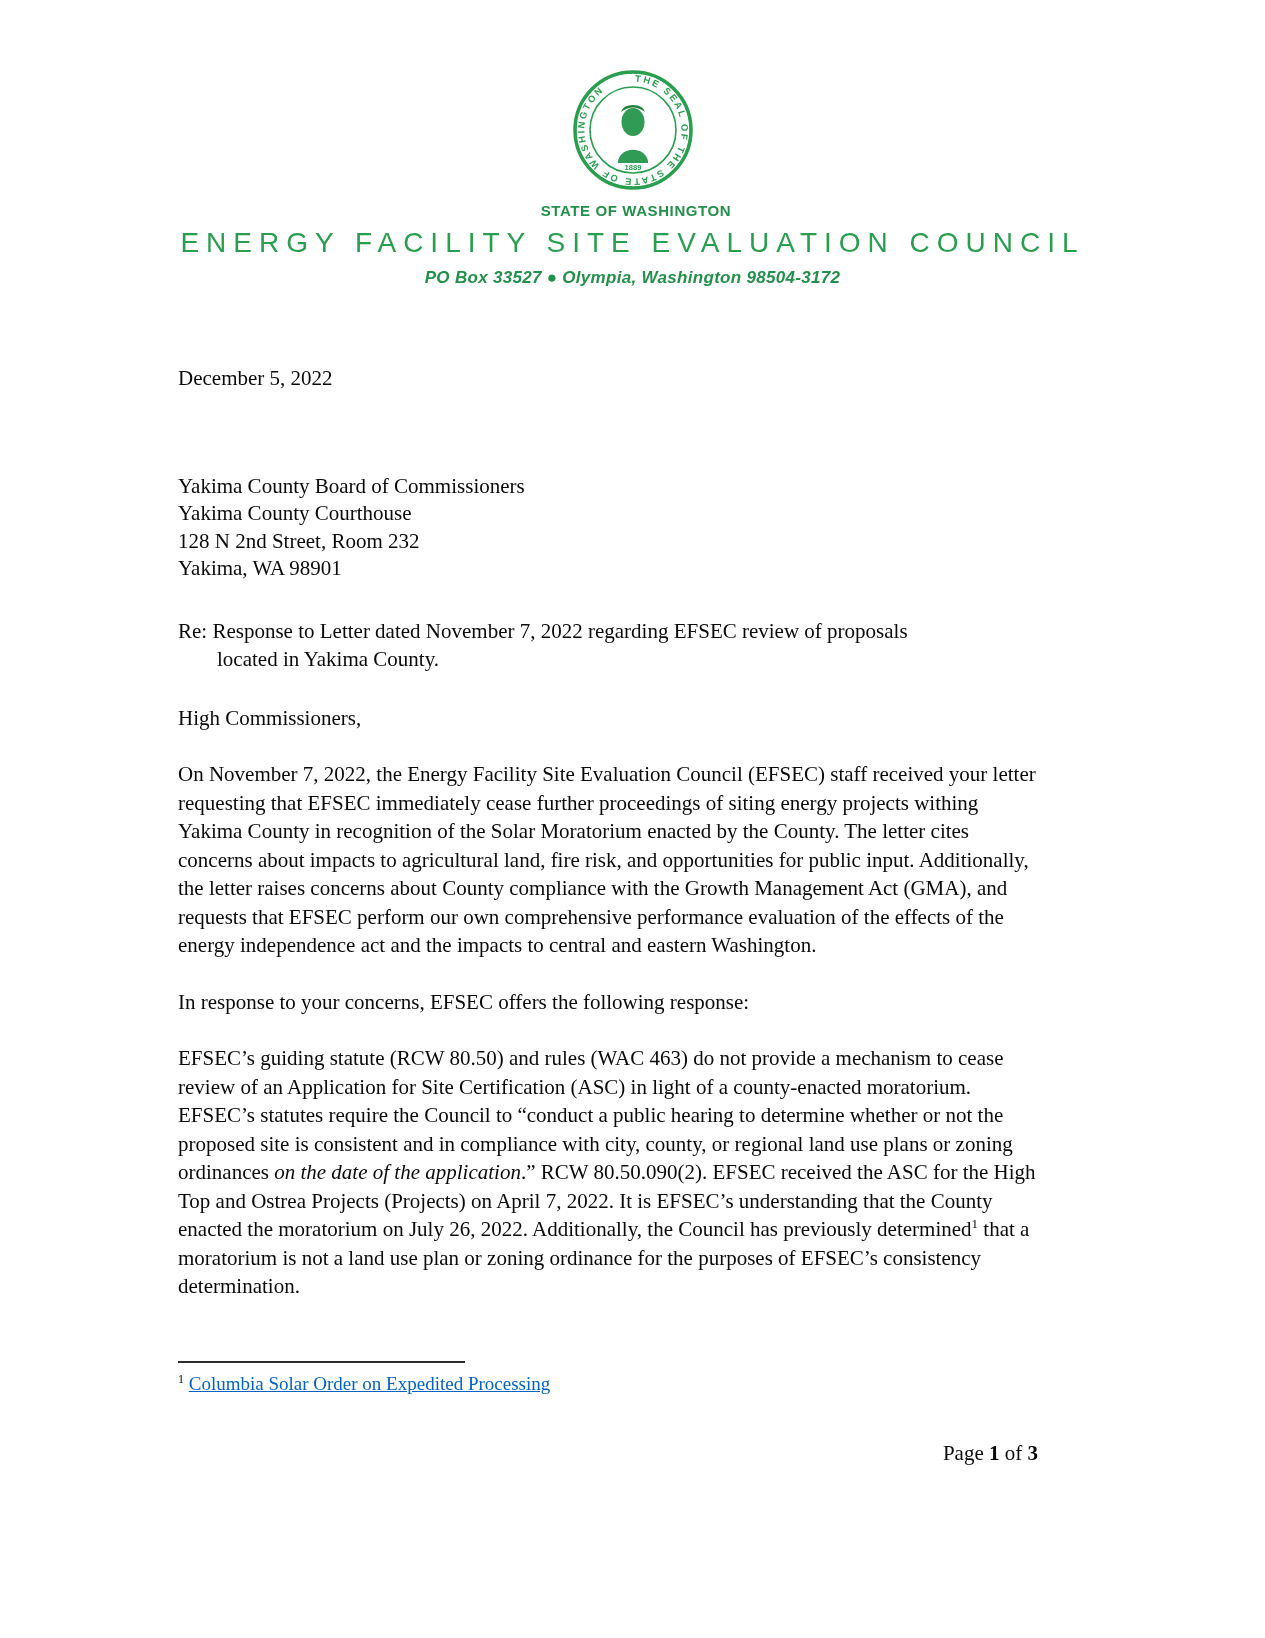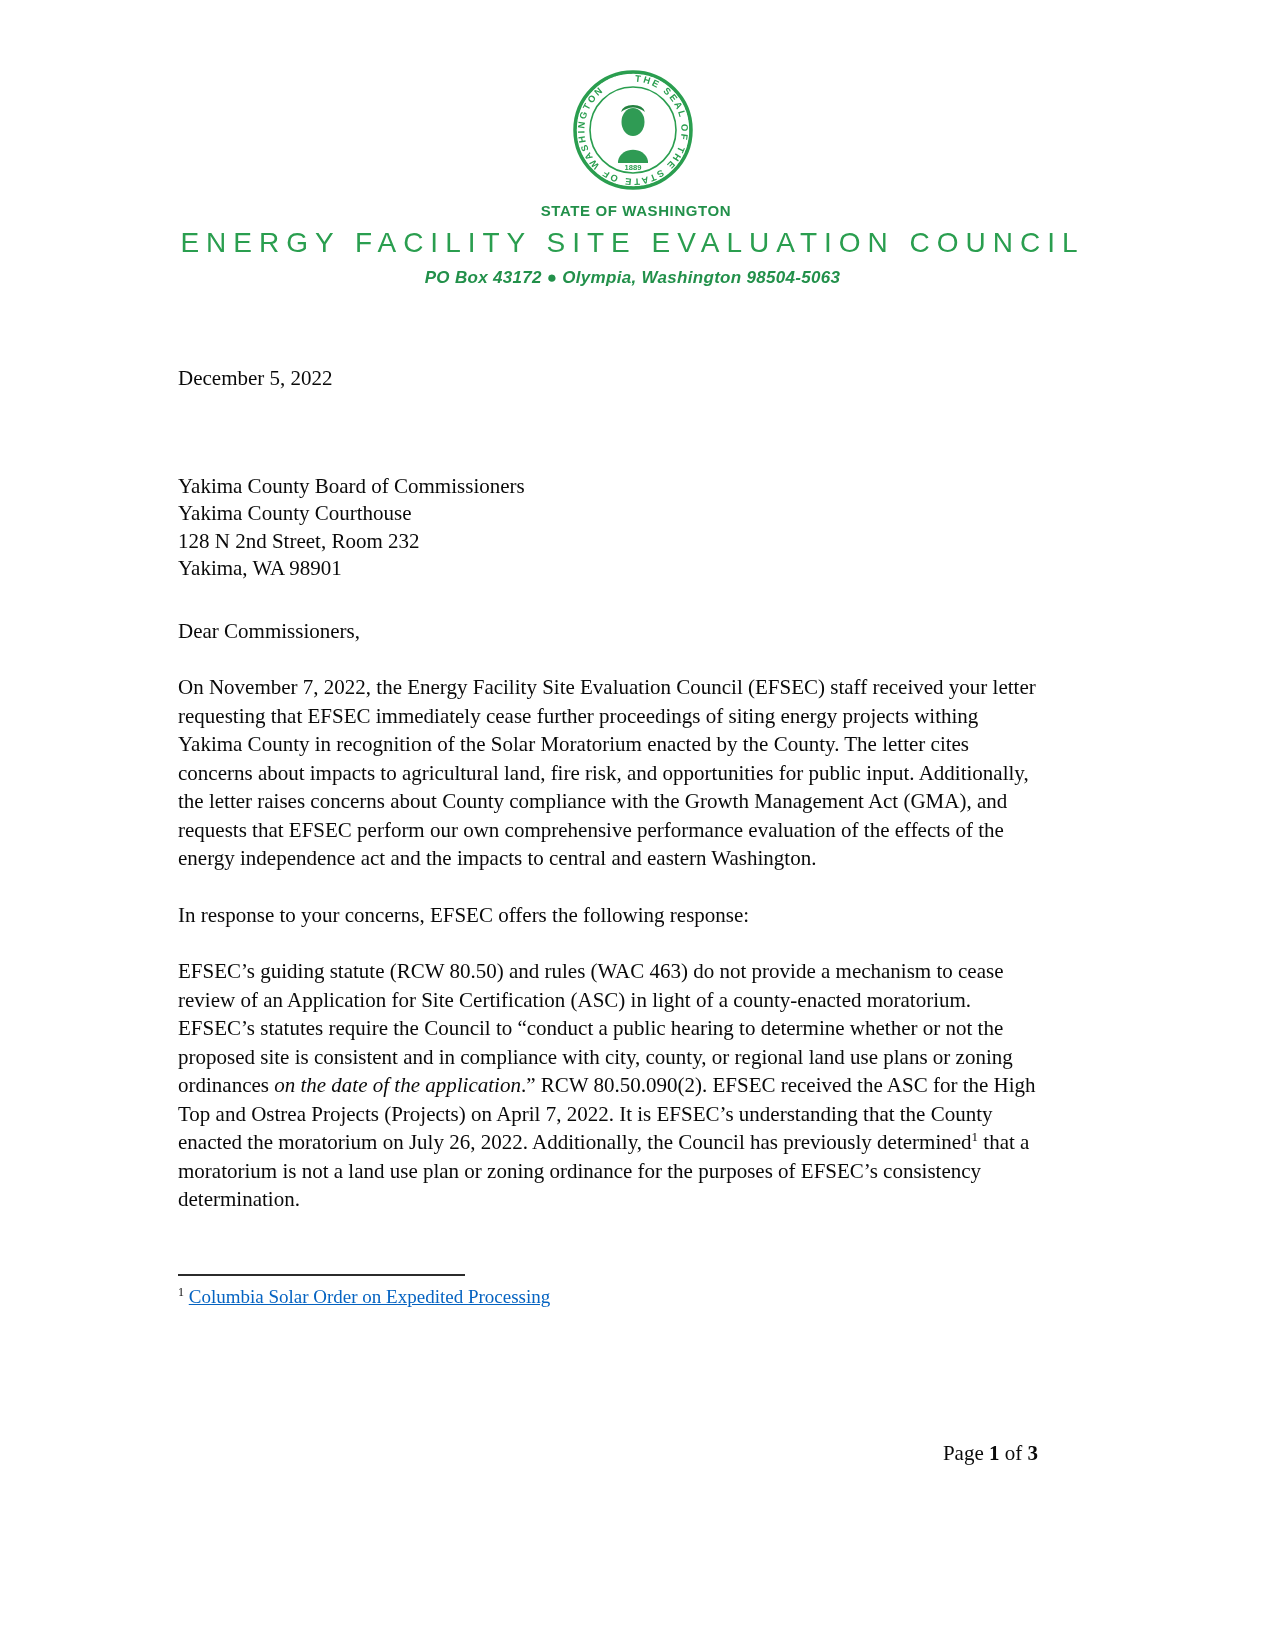"PO Box 43172 ● Olympia," div.po-line { text: 43172  ● Olympia, Washington  98504-5063 -> 33527  ● Olympia, Washington  98504-3172 }
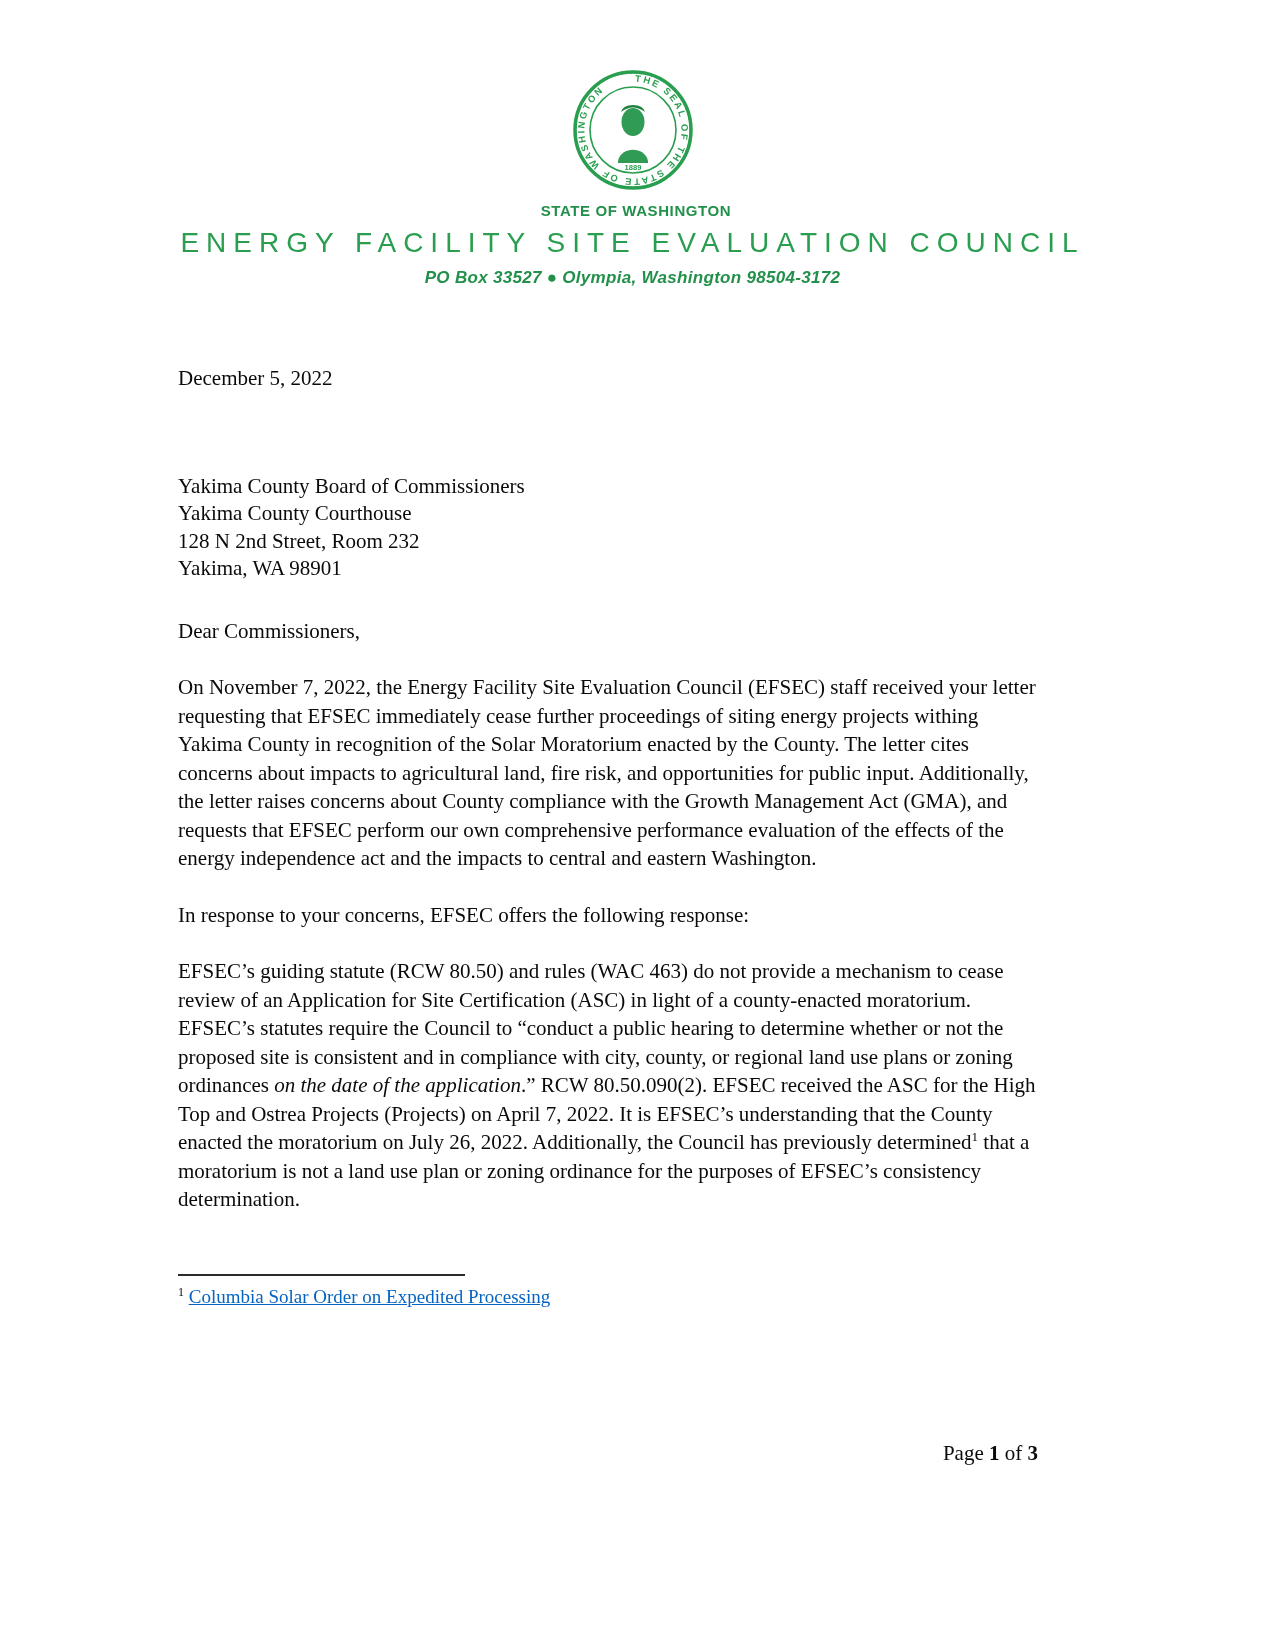"Re: Response to Letter dated" div { html: none -> <div>Re: Response to Letter dated November 7, 2022 regarding EFSEC review of proposals</div> }
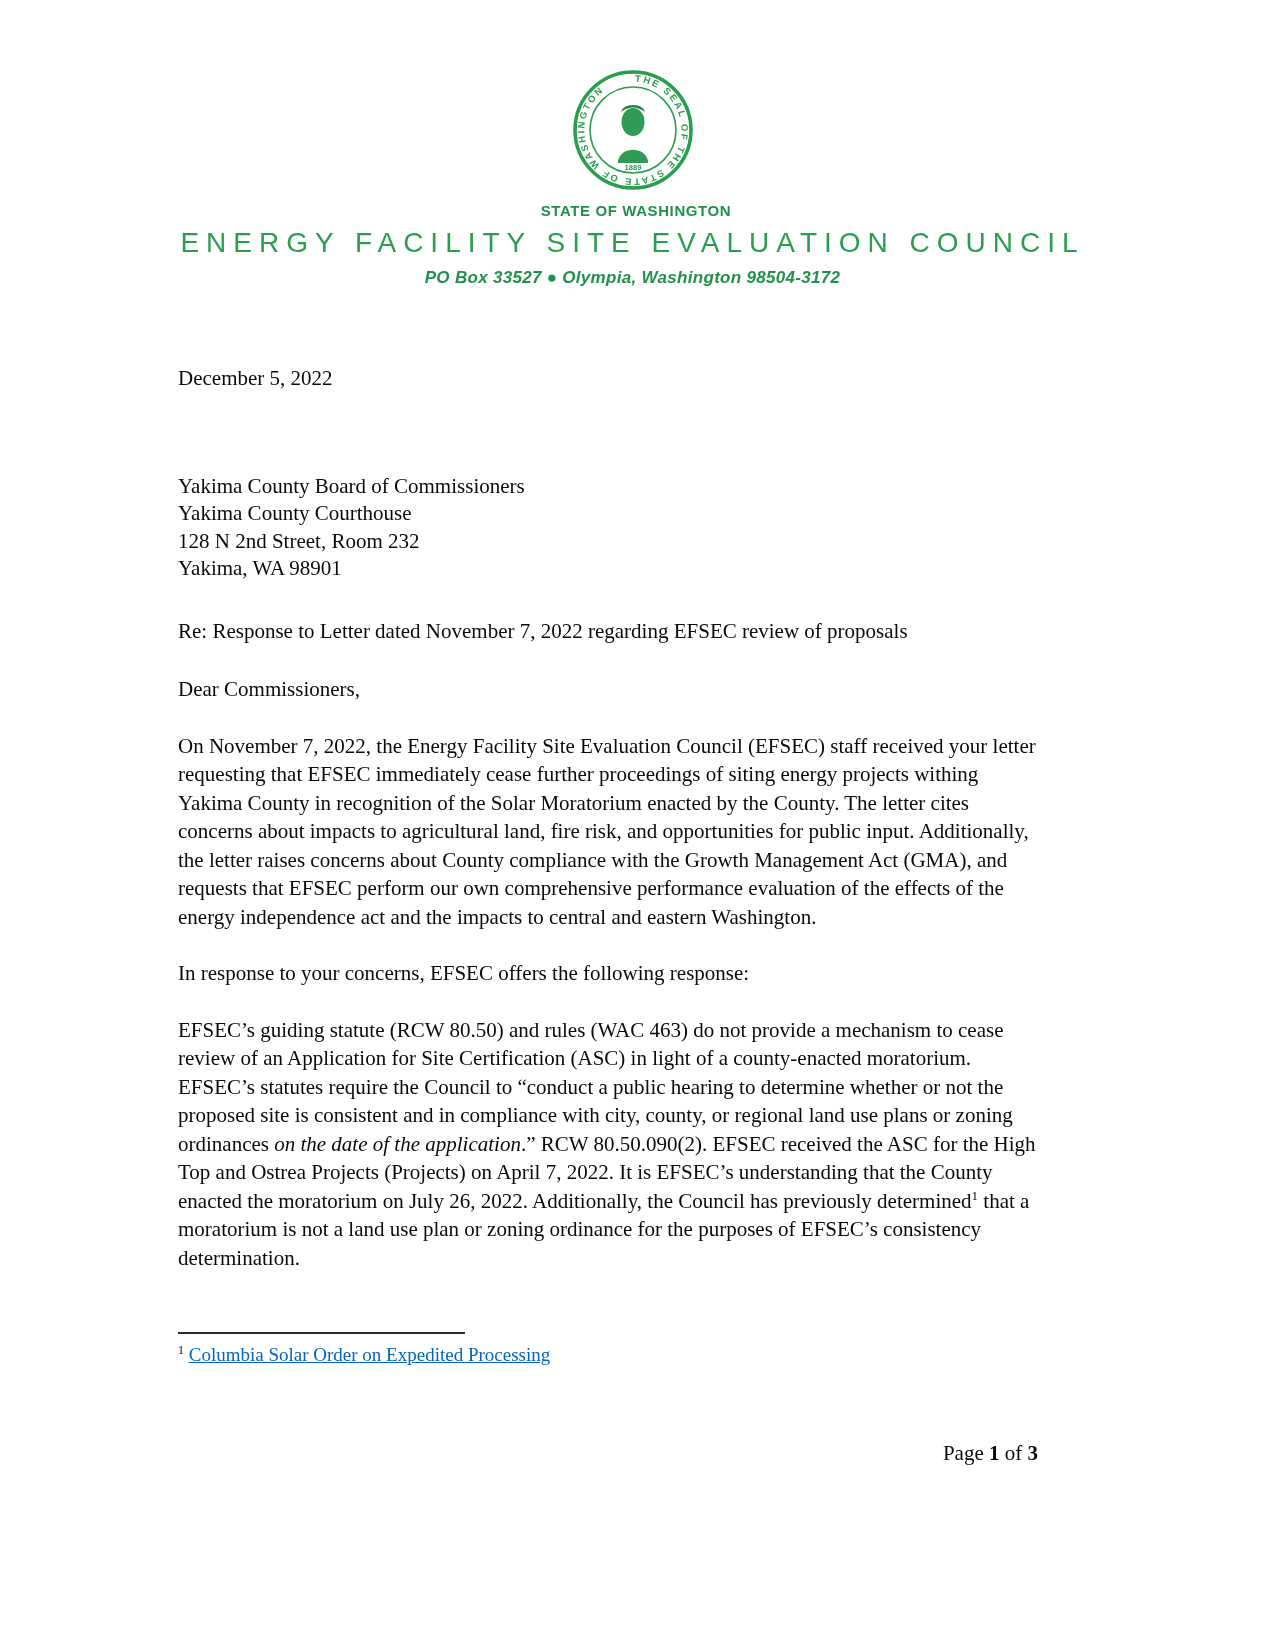"located in Yakima County." div.re-line2 { html: none -> <div>located in Yakima County.</div> }
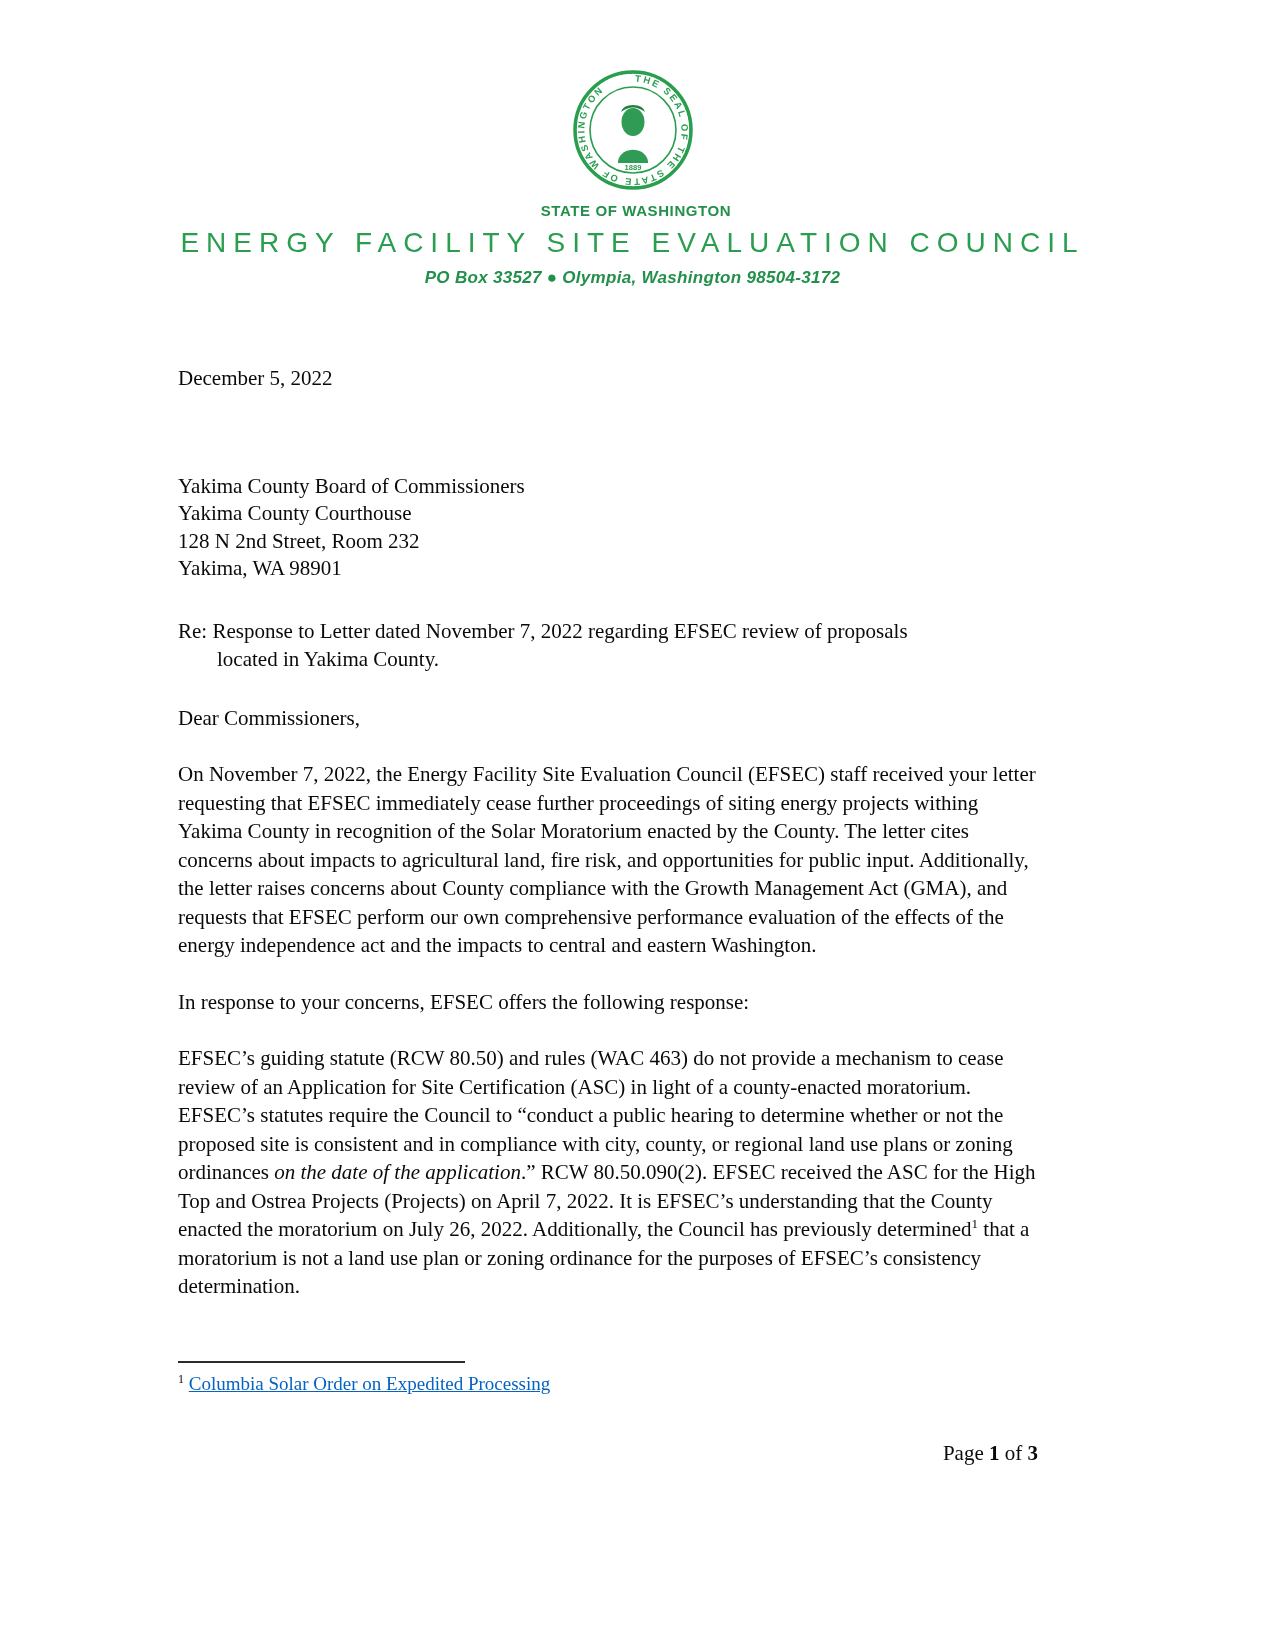"Dear Commissioners," div.salutation { text: Dear -> High }
